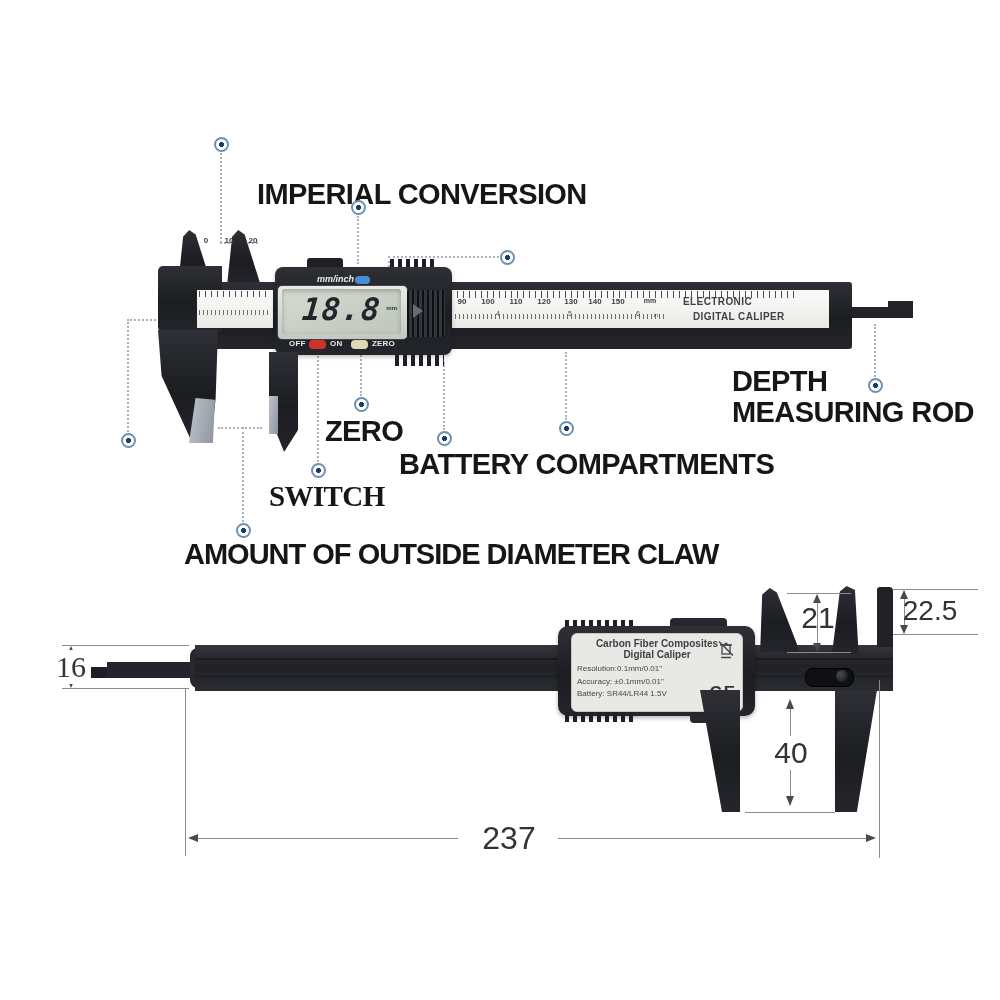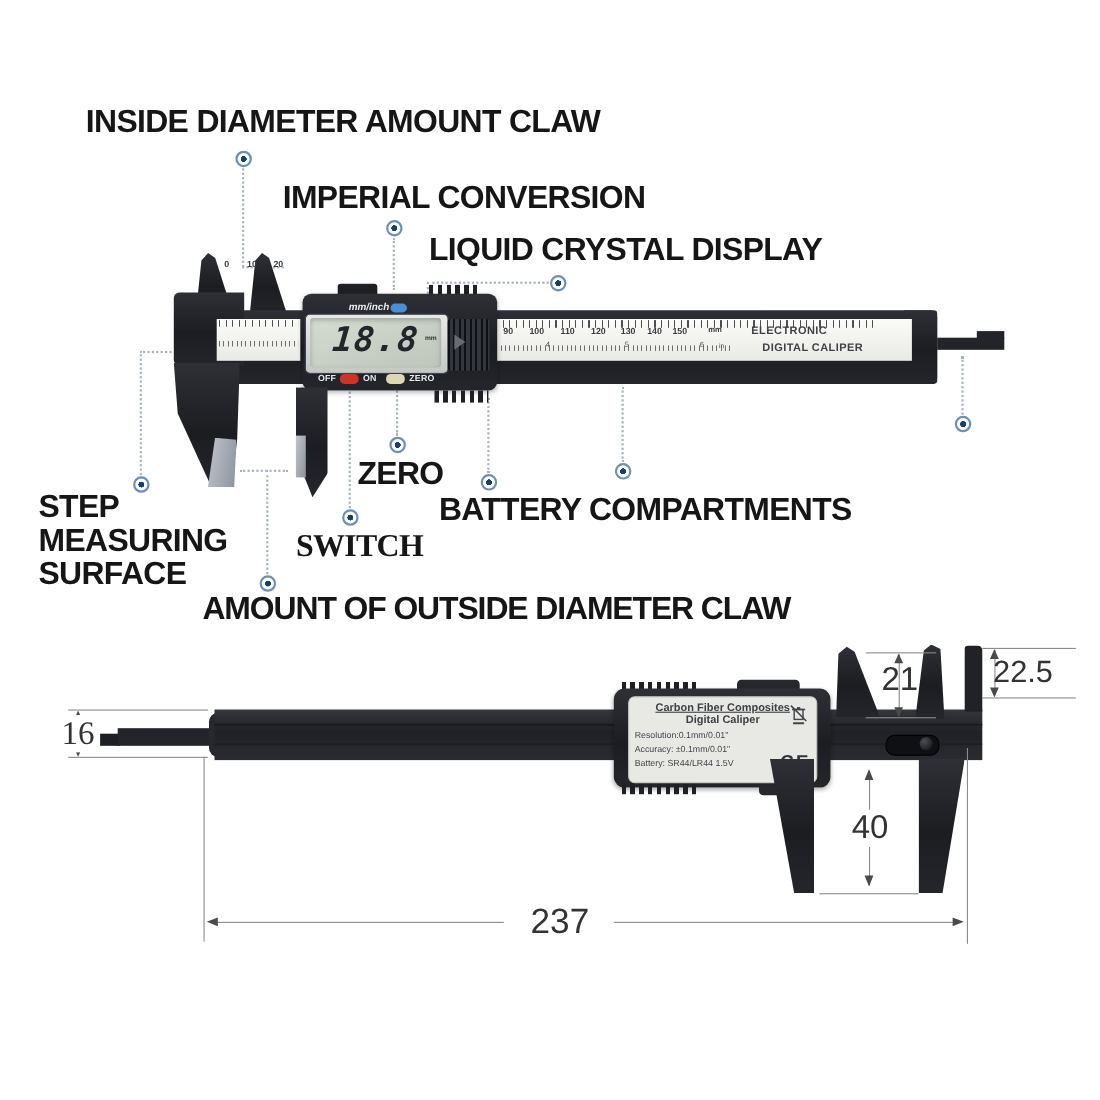"INSIDE DIAMETER AMOUNT CLAW" div.callout { html: <div>INSIDE DIAMETER AMOUNT CLAW</div> -> none }
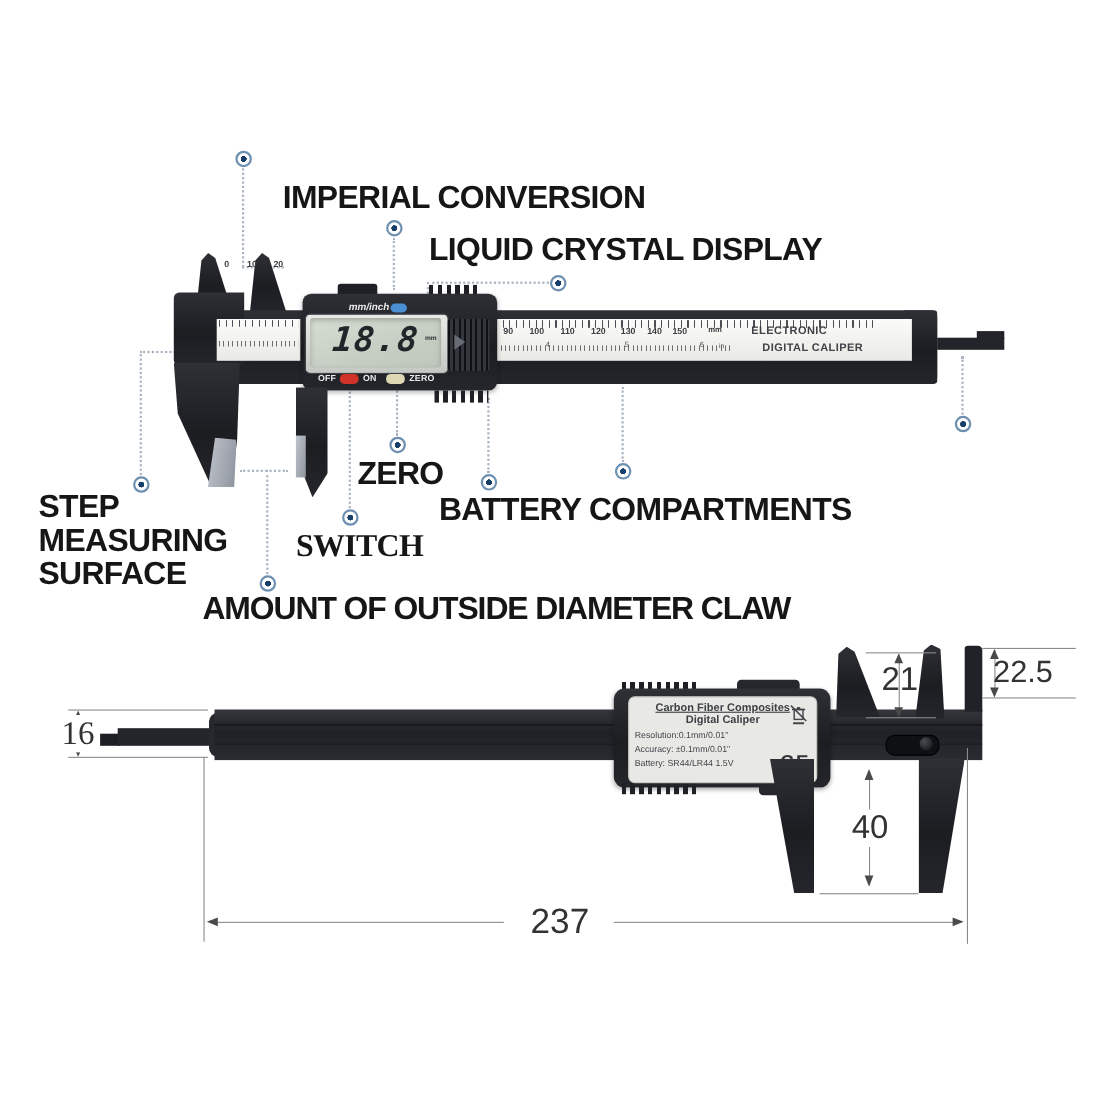"IMPERIAL CONVERSION" div.callout { top: 165px -> 179px }
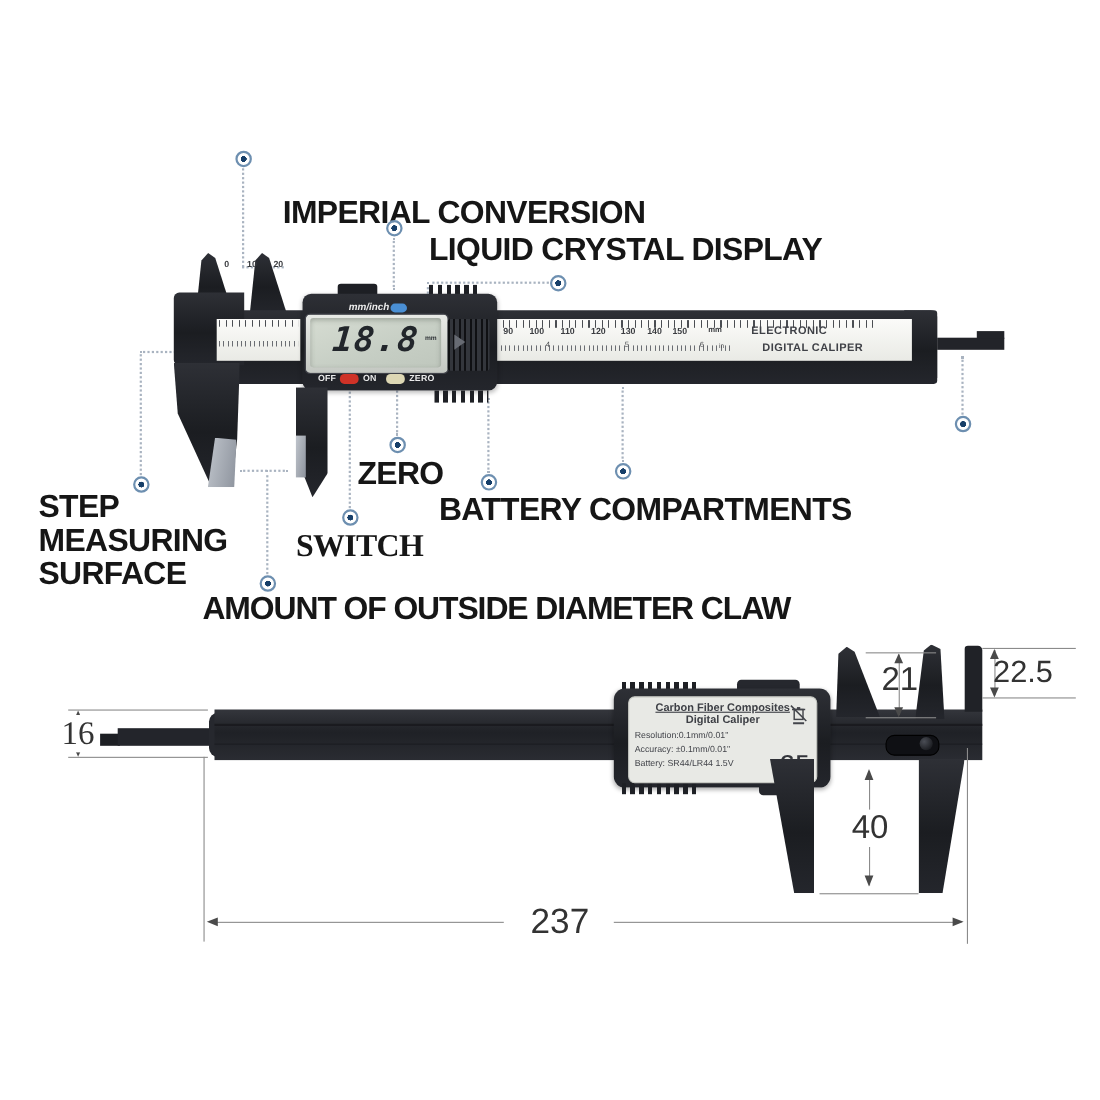"LIQUID CRYSTAL DISPLAY" div.callout { html: <div>LIQUID CRYSTAL DISPLAY</div> -> none }
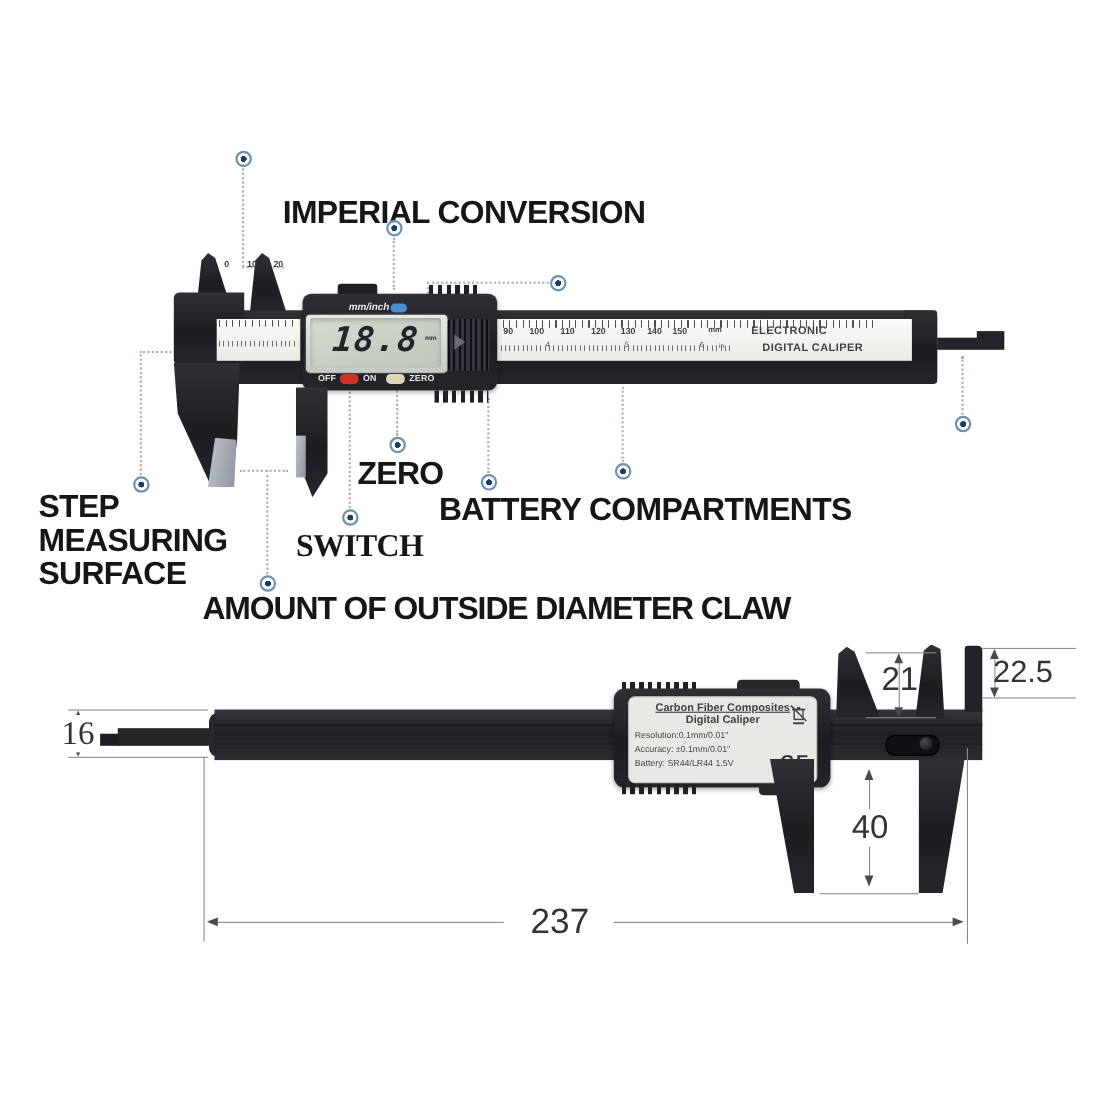"DEPTH MEASURING ROD" div.callout { html: none -> <div>DEPTH MEASURING ROD</div> }
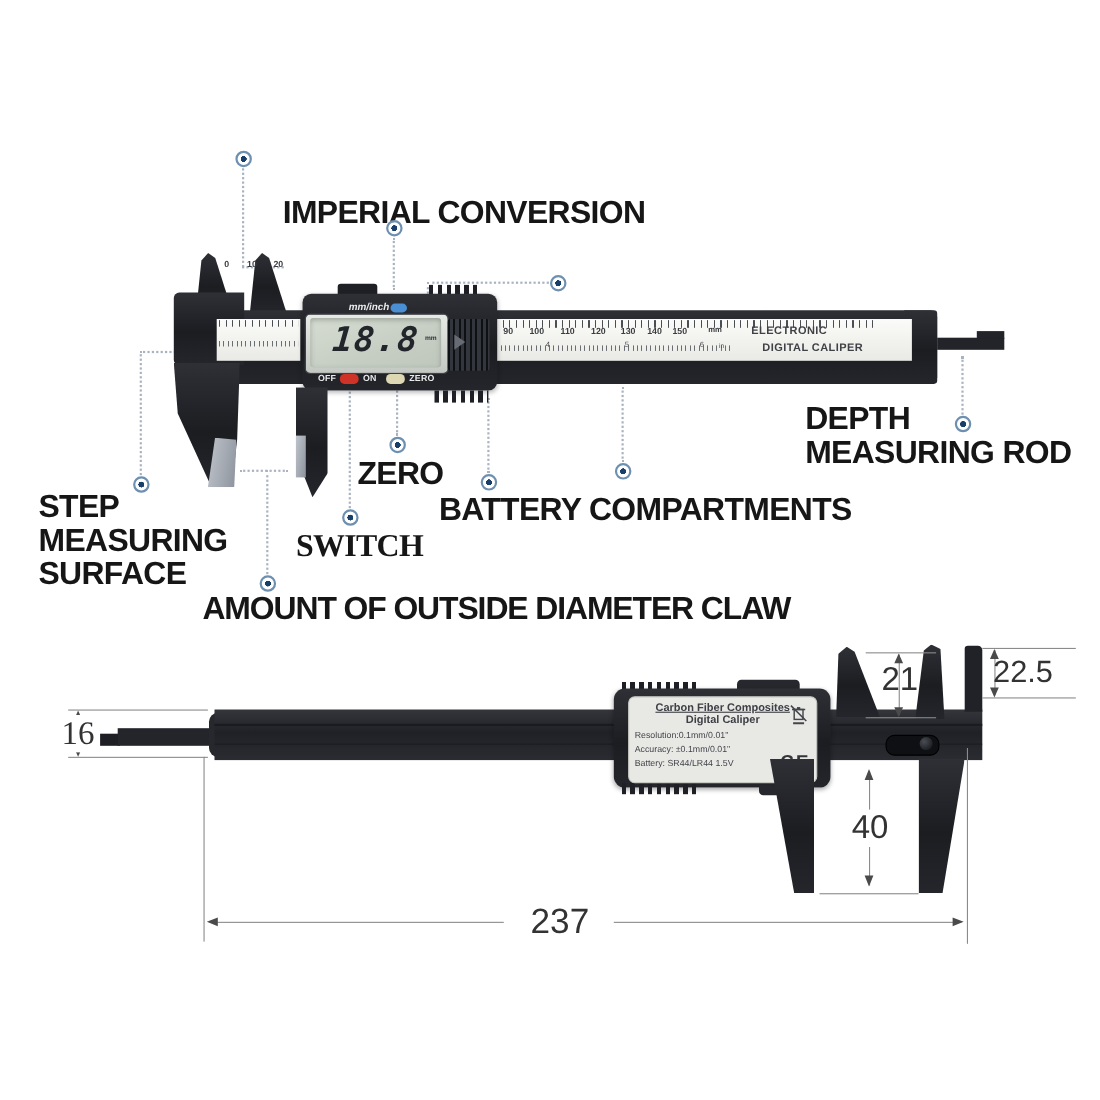"STEP MEASURING SURFACE" div.callout { html: <div>STEP MEASURING SURFACE</div> -> none }
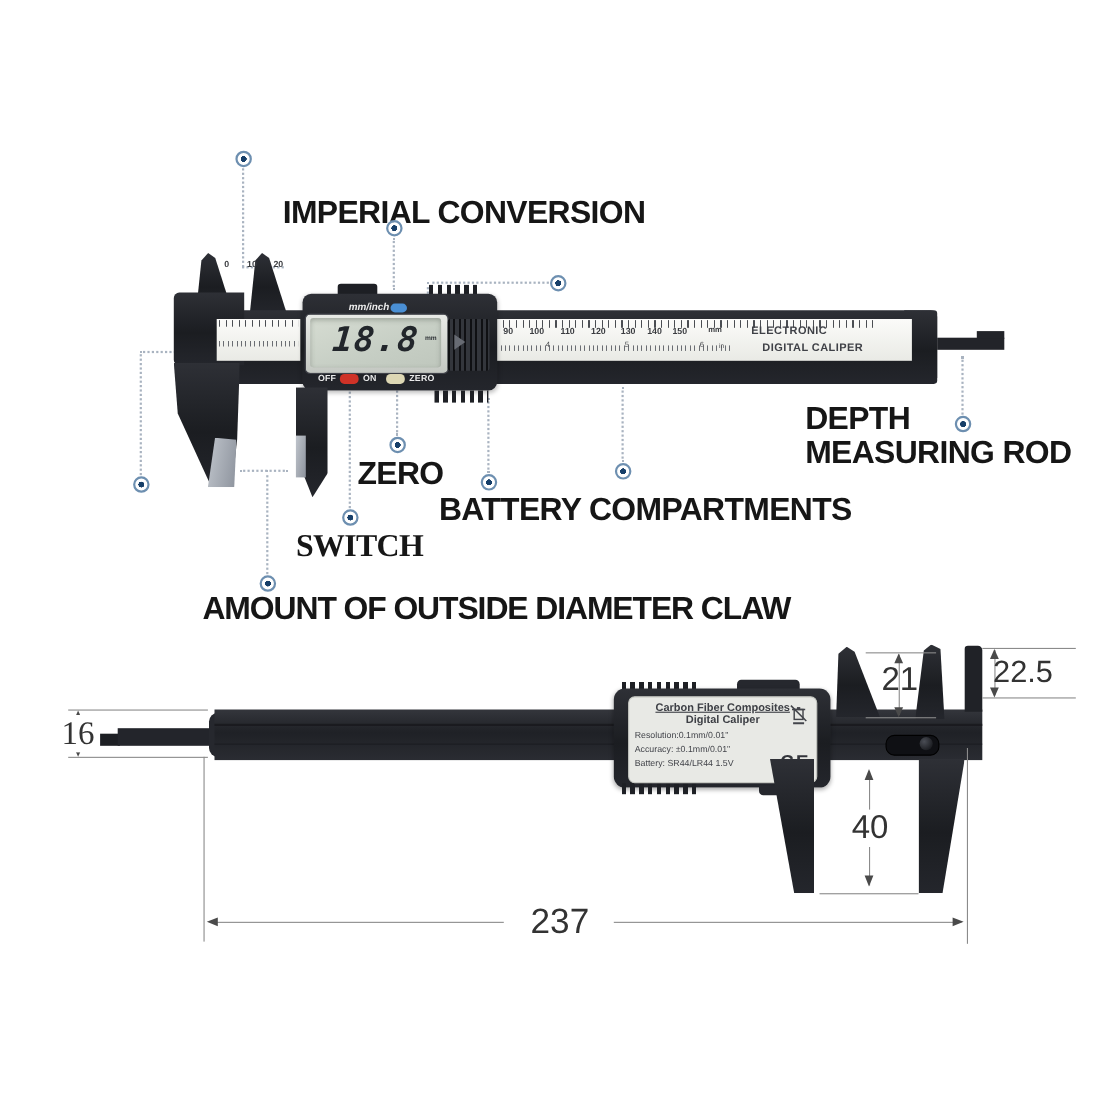"Carbon Fiber Composites" div { text-decoration: underline -> none }
